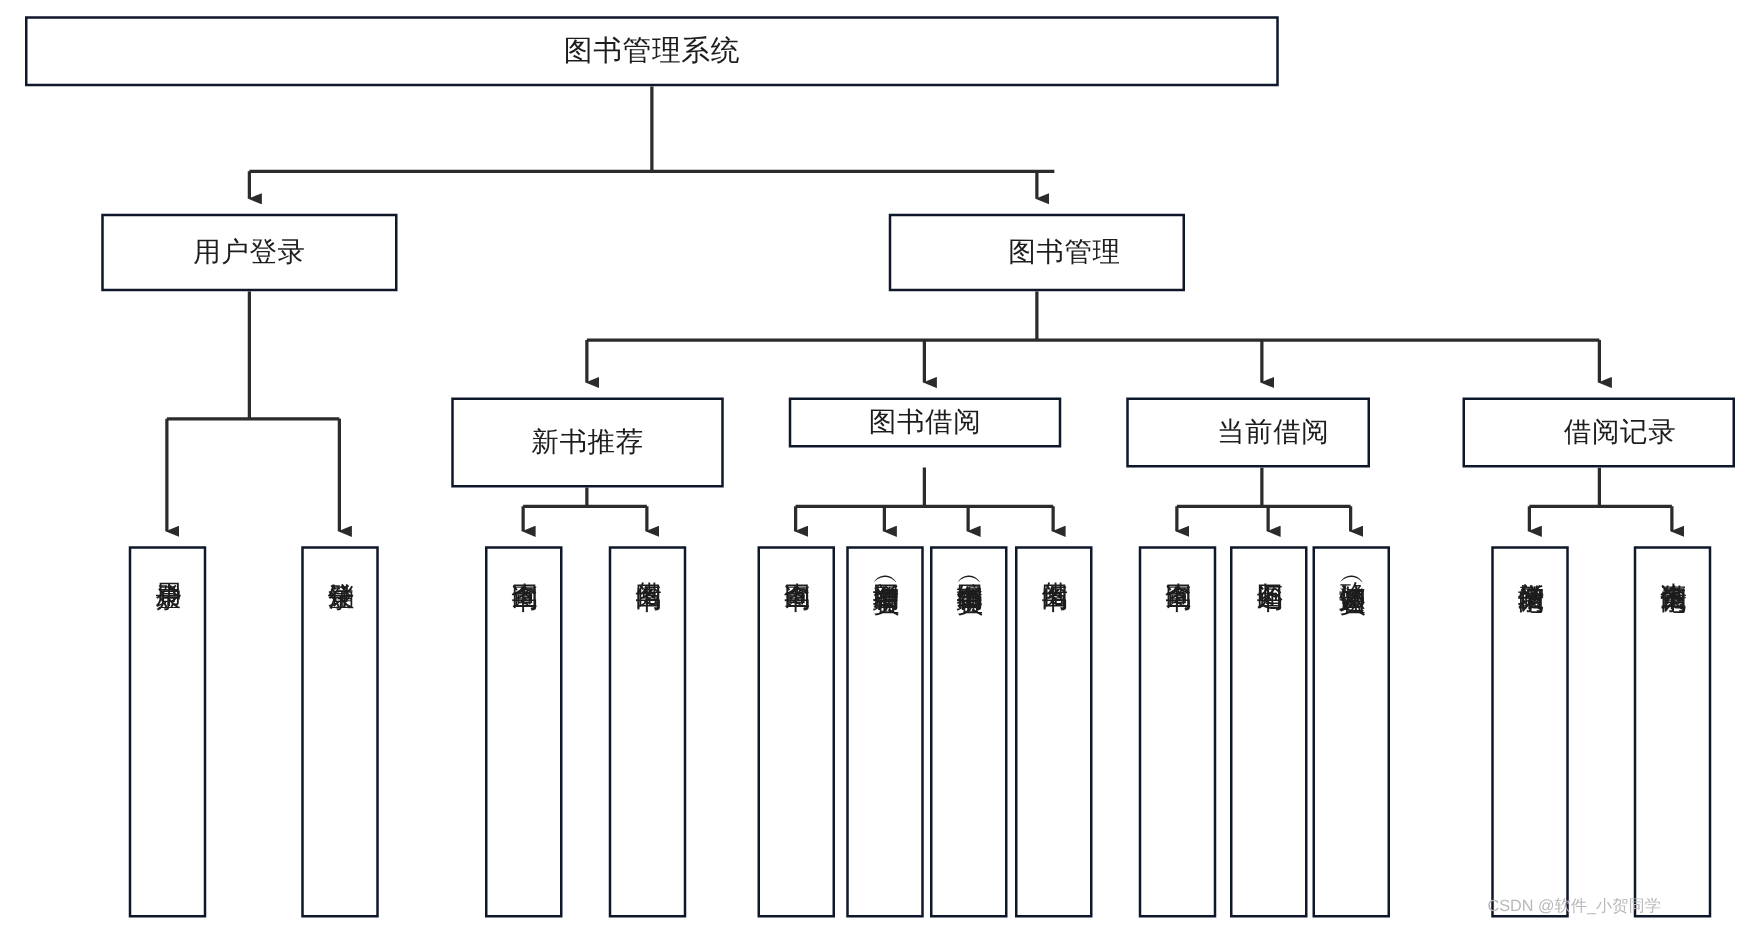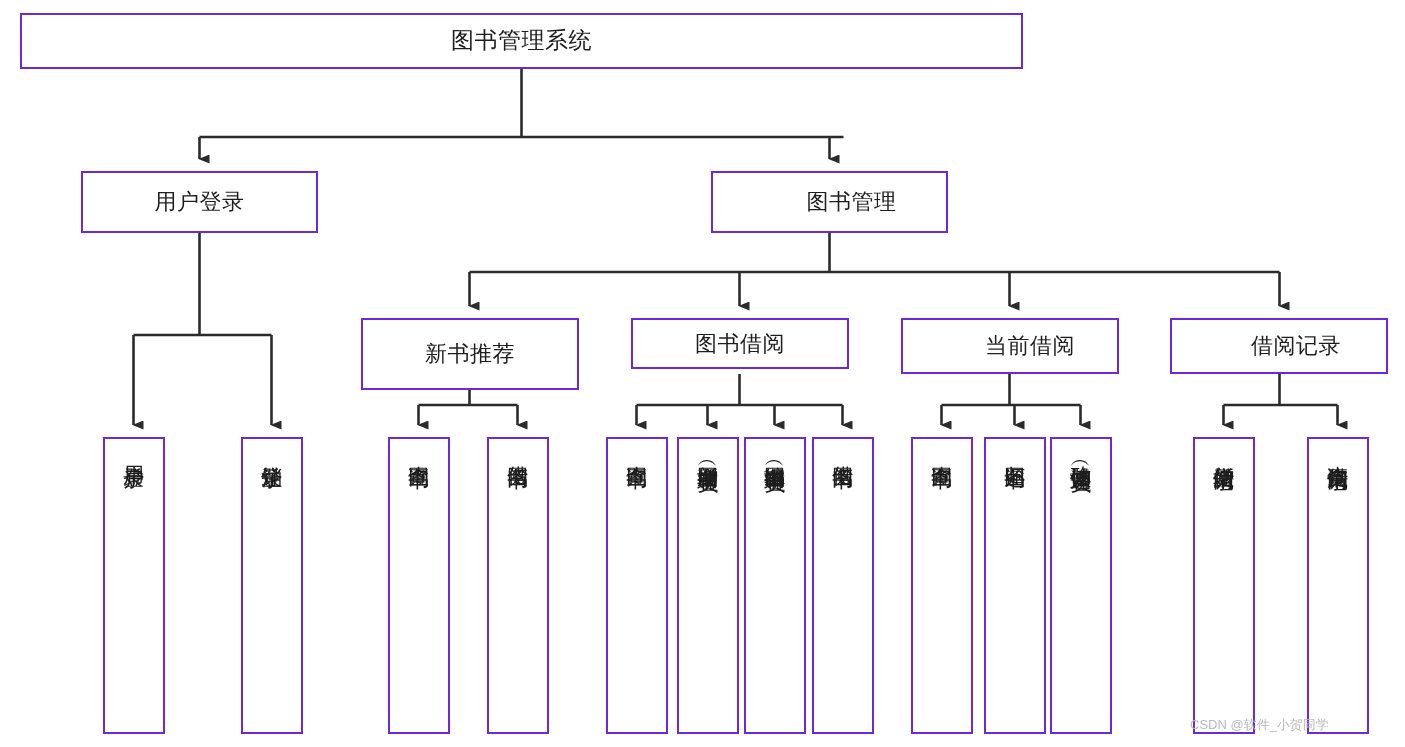"图书管理系统" .node { border: 2px solid #6d28d9 -> 2px solid #0f172a }
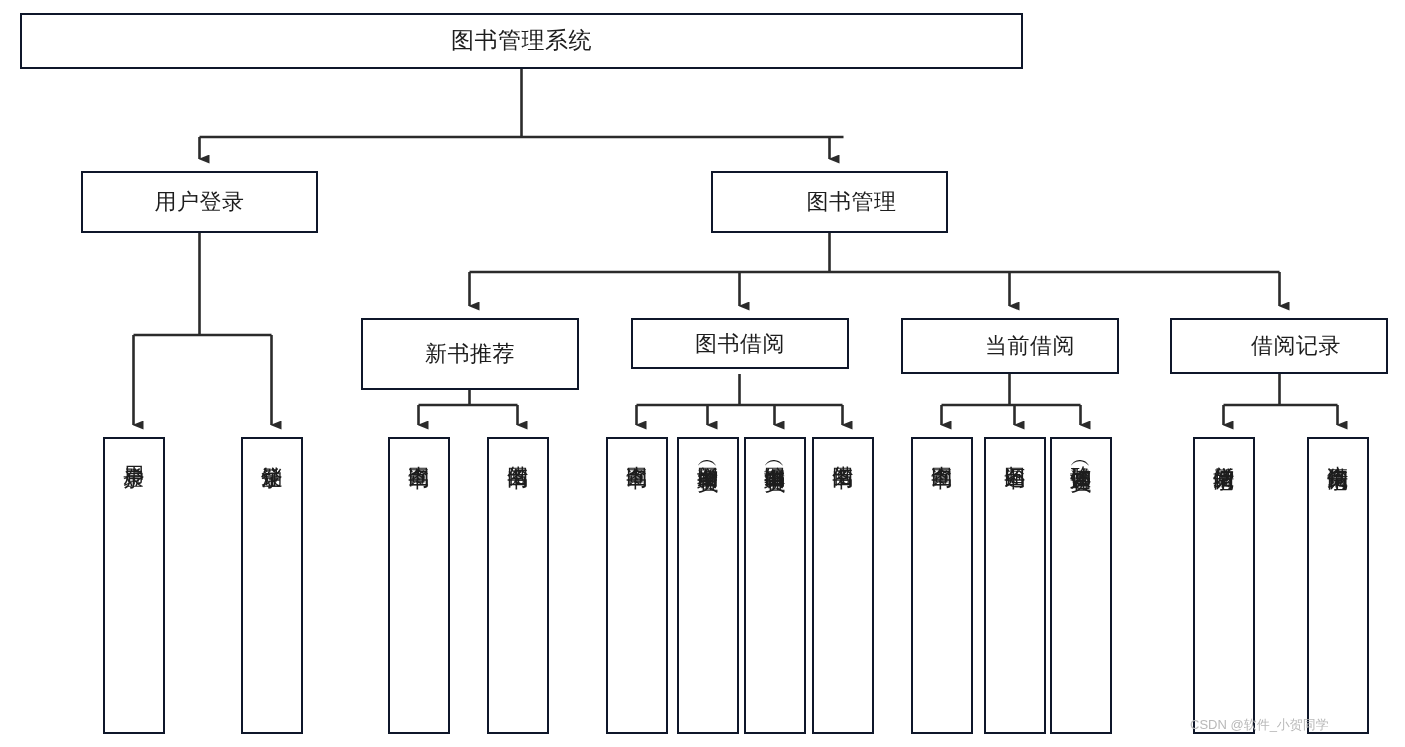"图书借阅" div.node { height: 51px -> 40px }
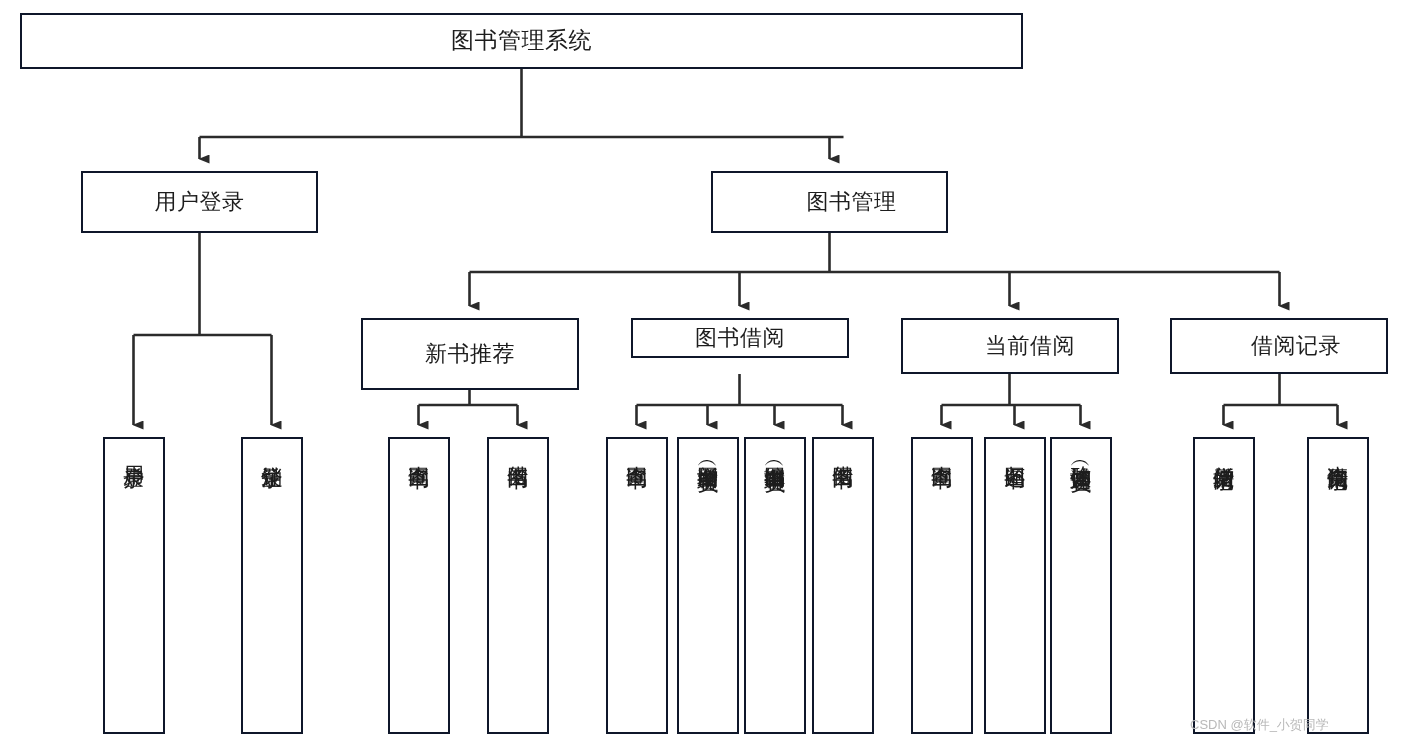"当前借阅" div.node { width: 218px -> 195px }
